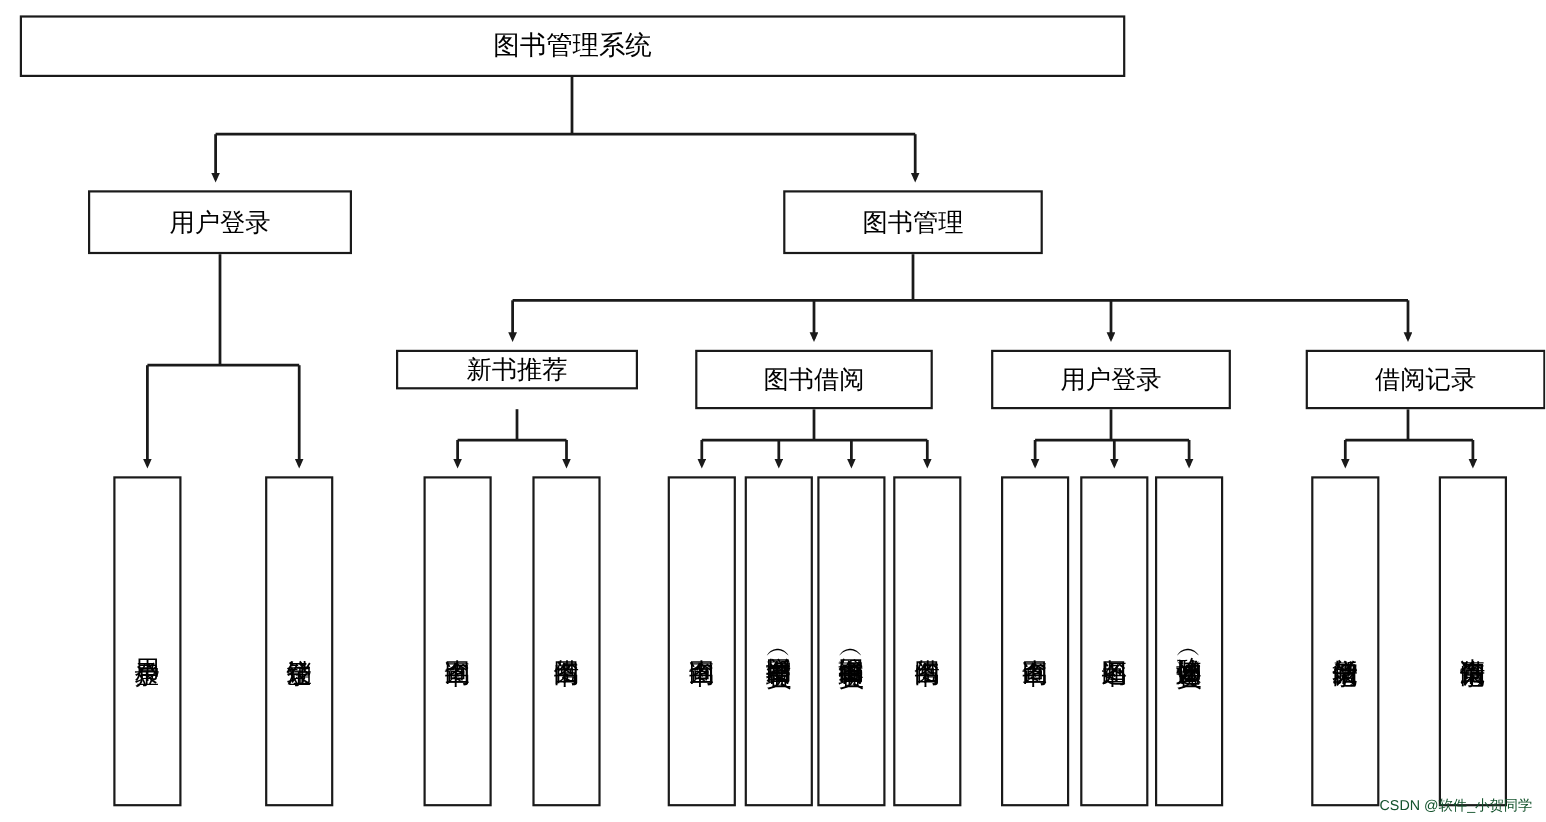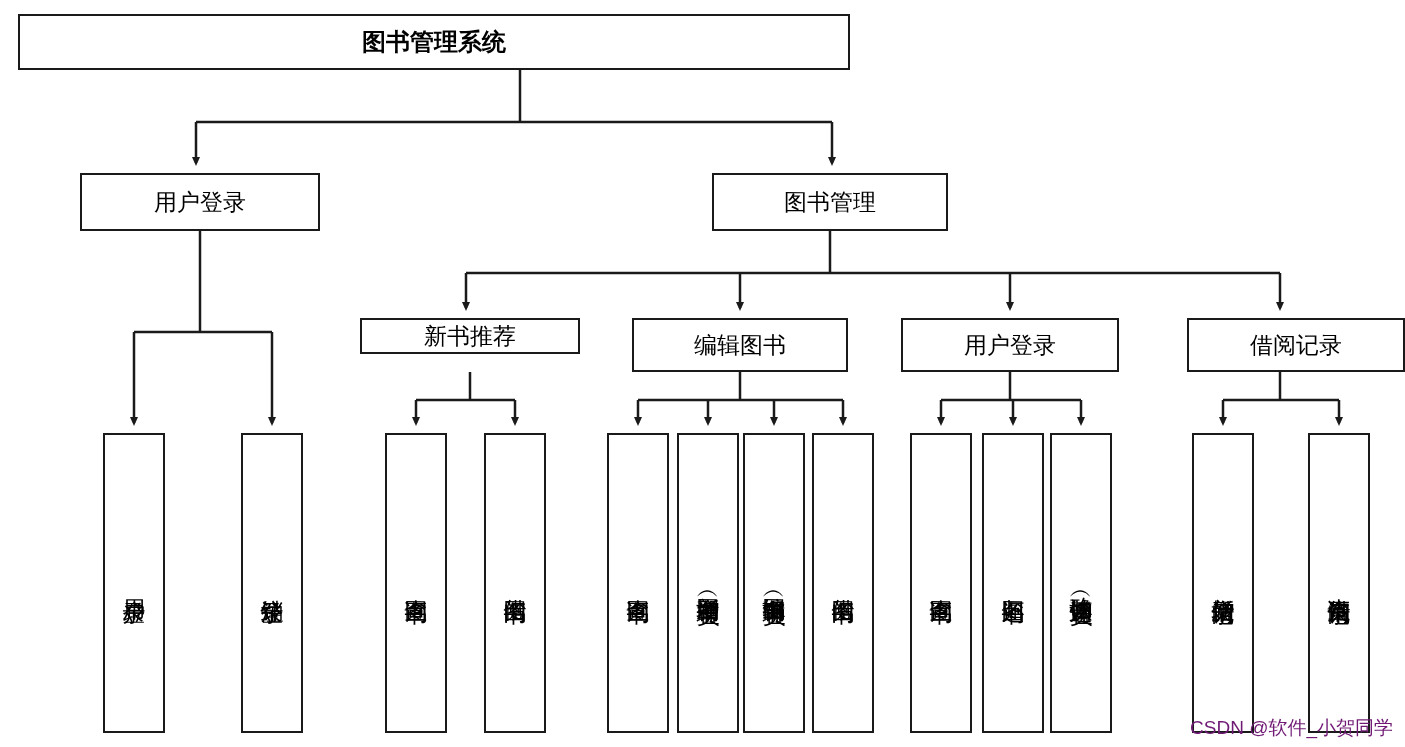"图书管理系统" div.node { font-weight: bold -> none; width: 832px -> 1005px }
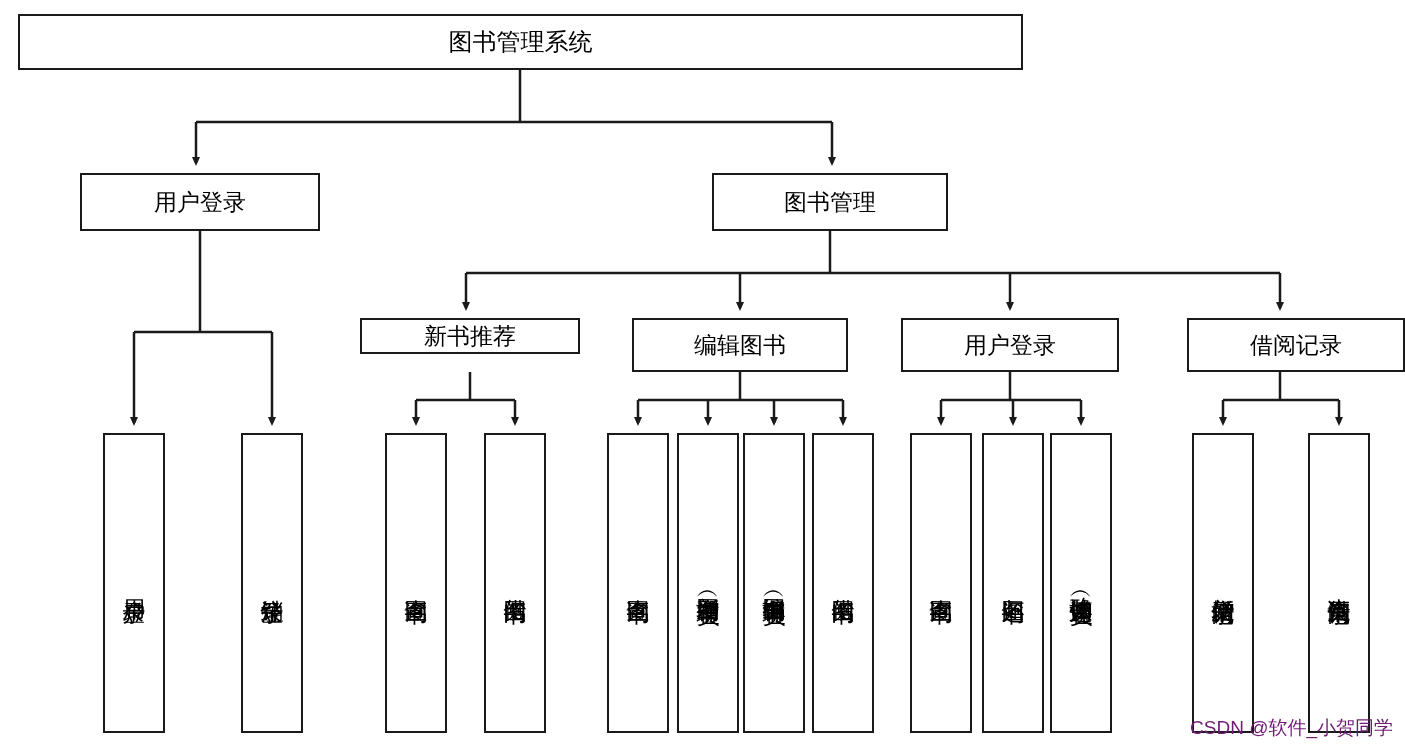"编辑图书" span.label { text: 编辑图书 -> 图书借阅 }
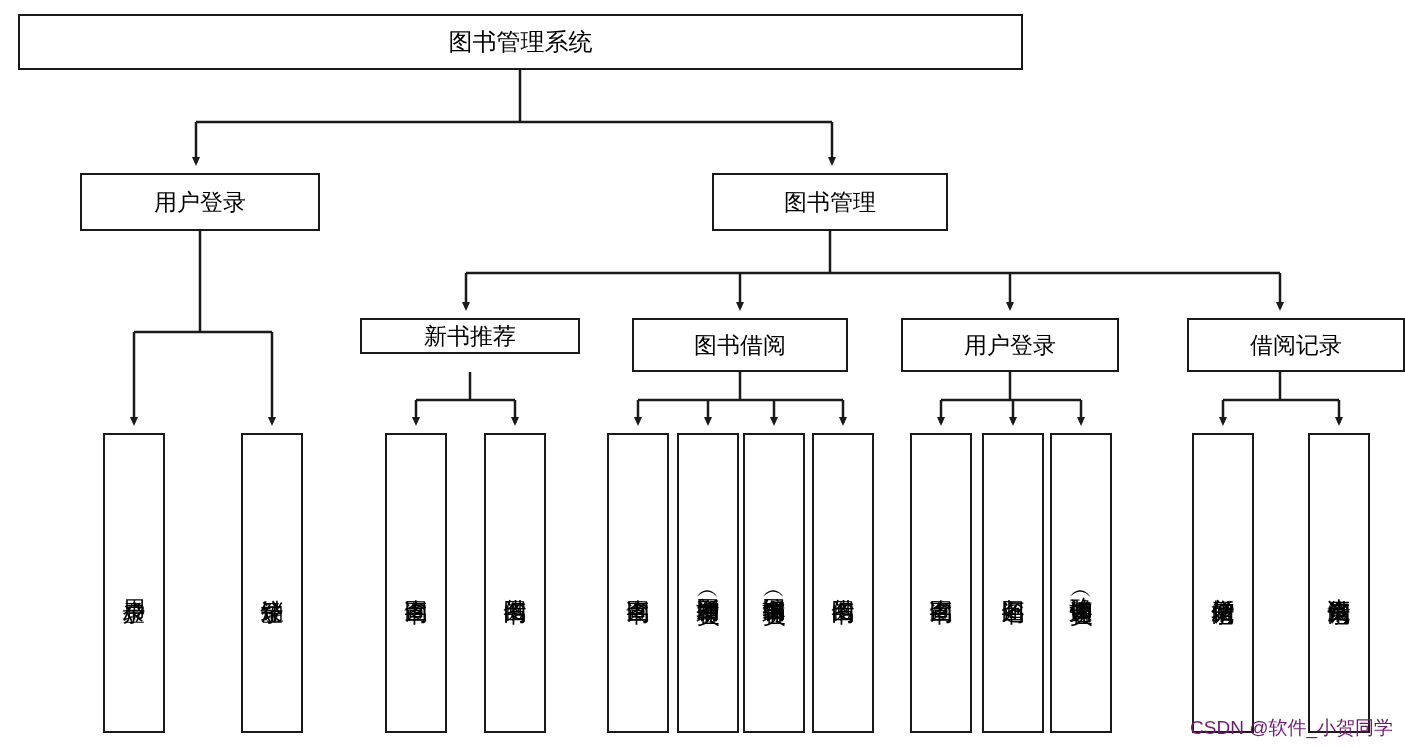"CSDN @软件_小贺同学" .watermark { color: #701a75 -> #14532d; font-size: 19px -> 13px }
